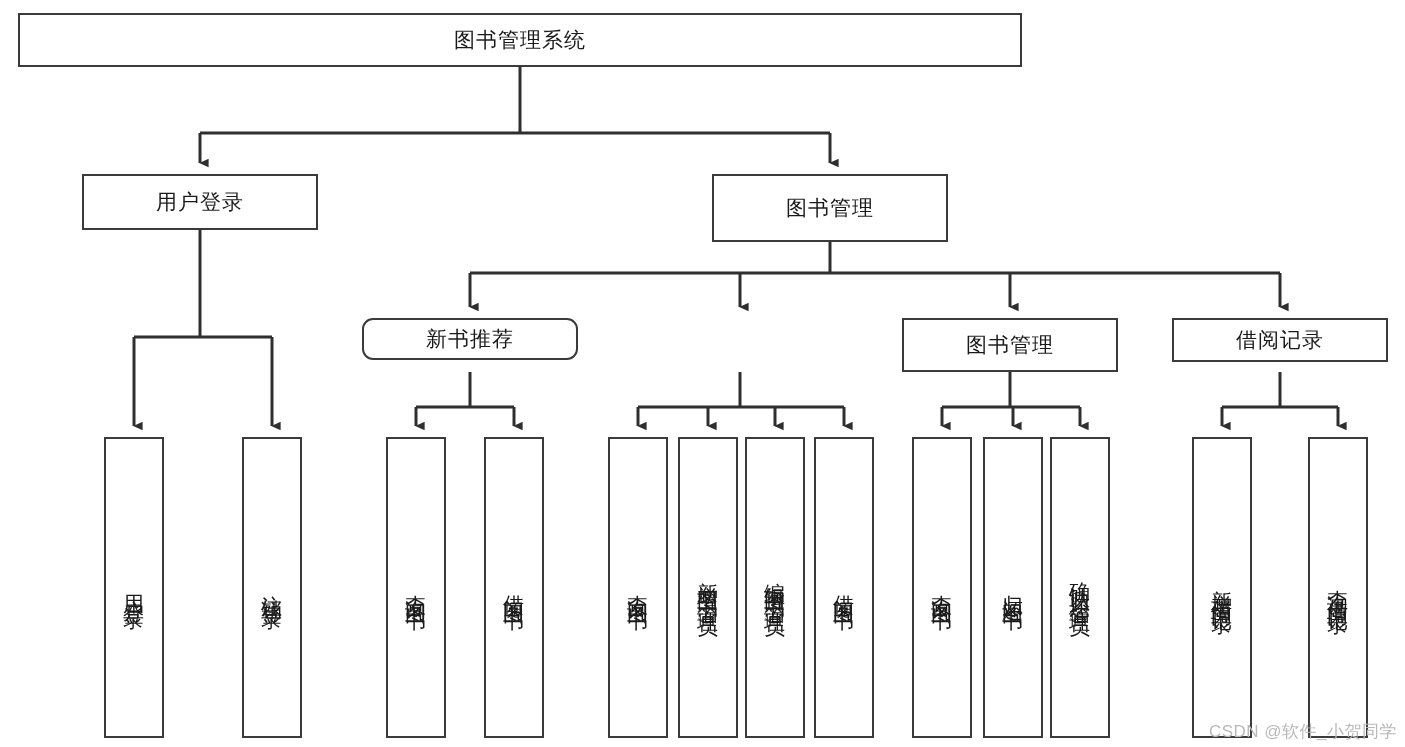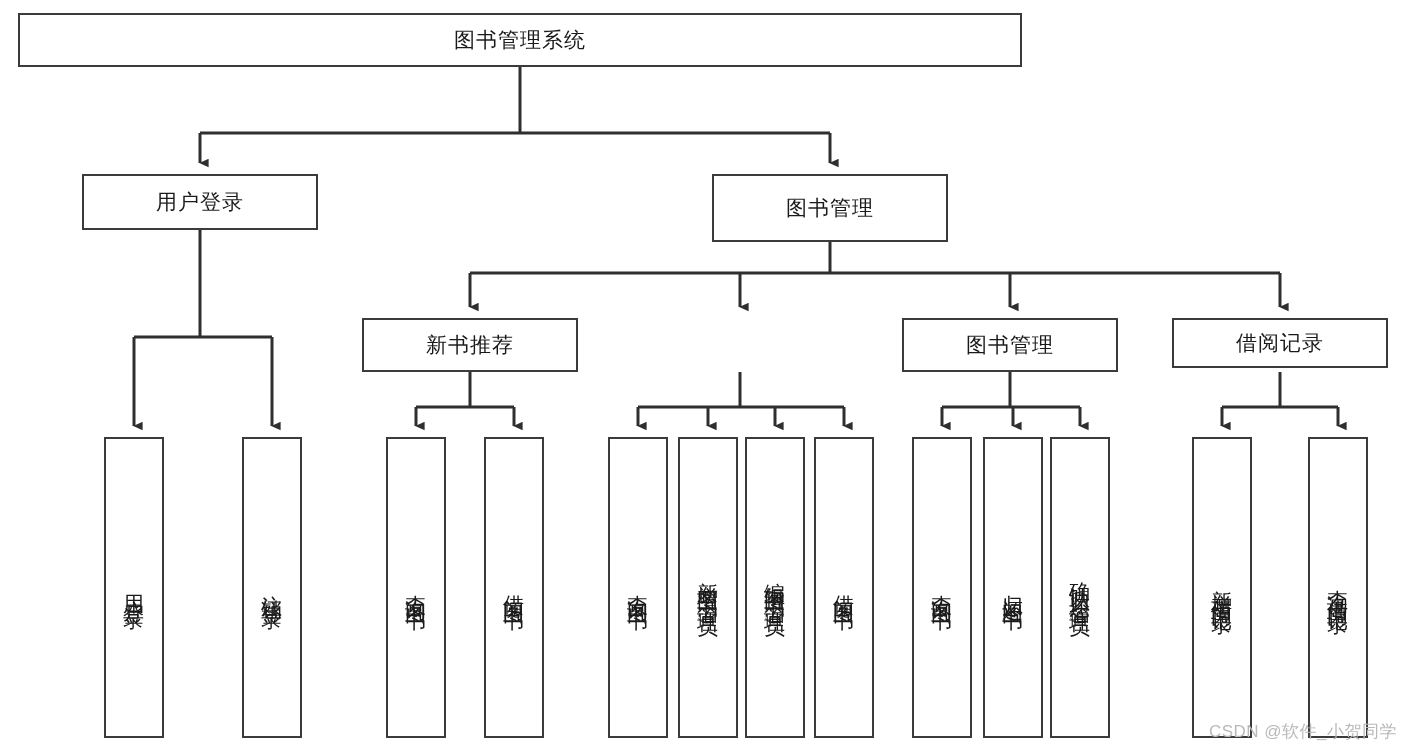"新书推荐" div.node { border-radius: none -> 11px; height: 54px -> 42px }
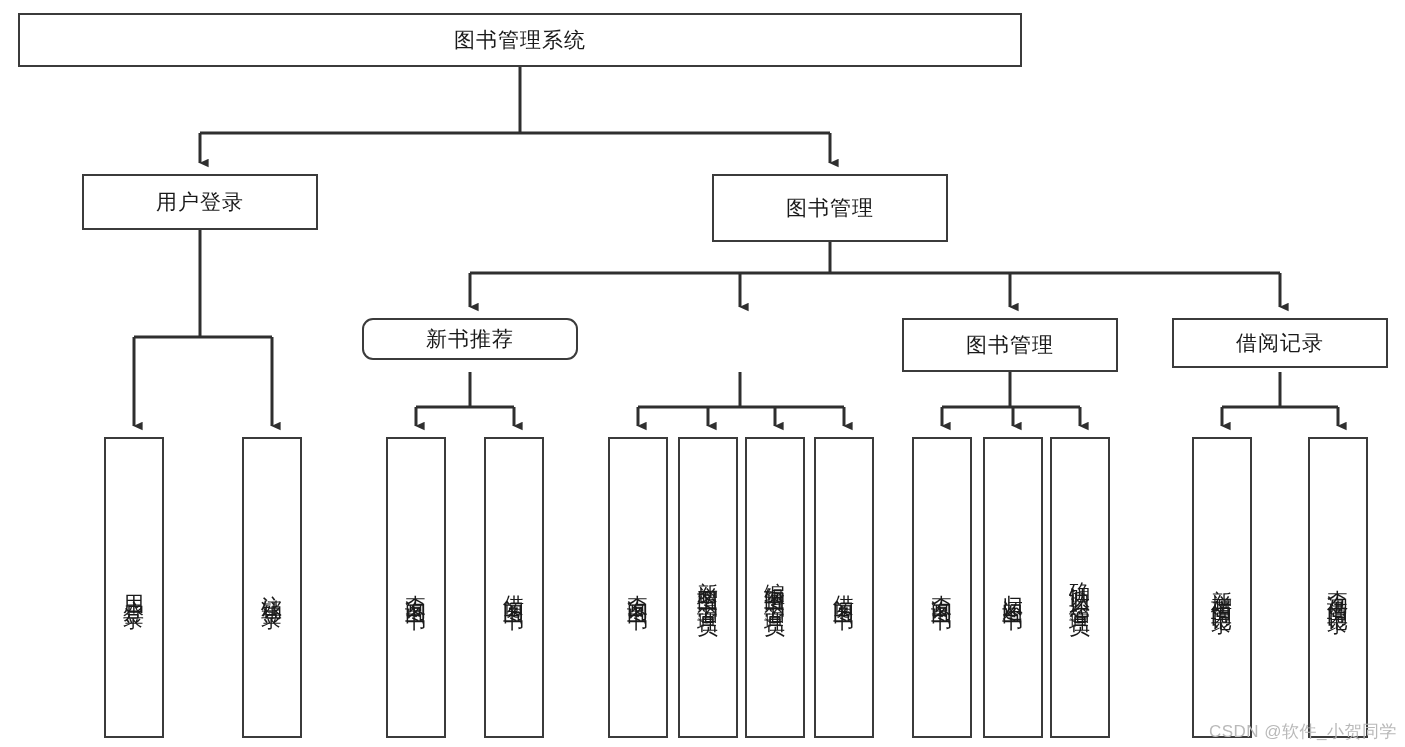"借阅记录" div.node { height: 50px -> 44px }
